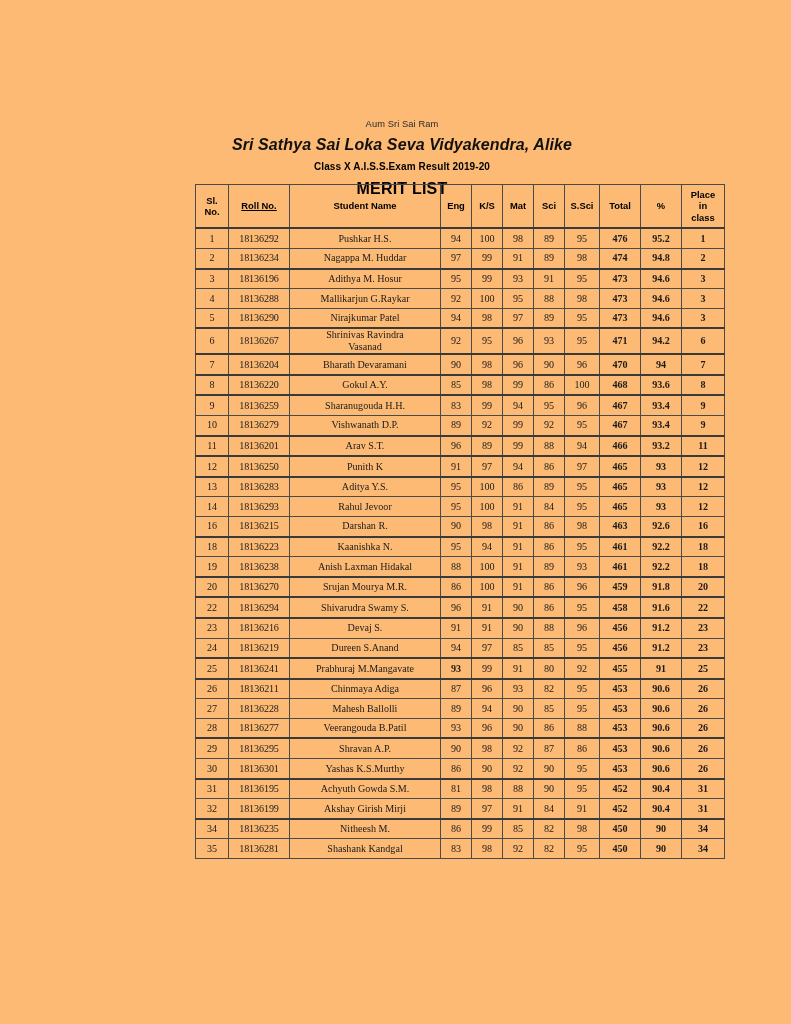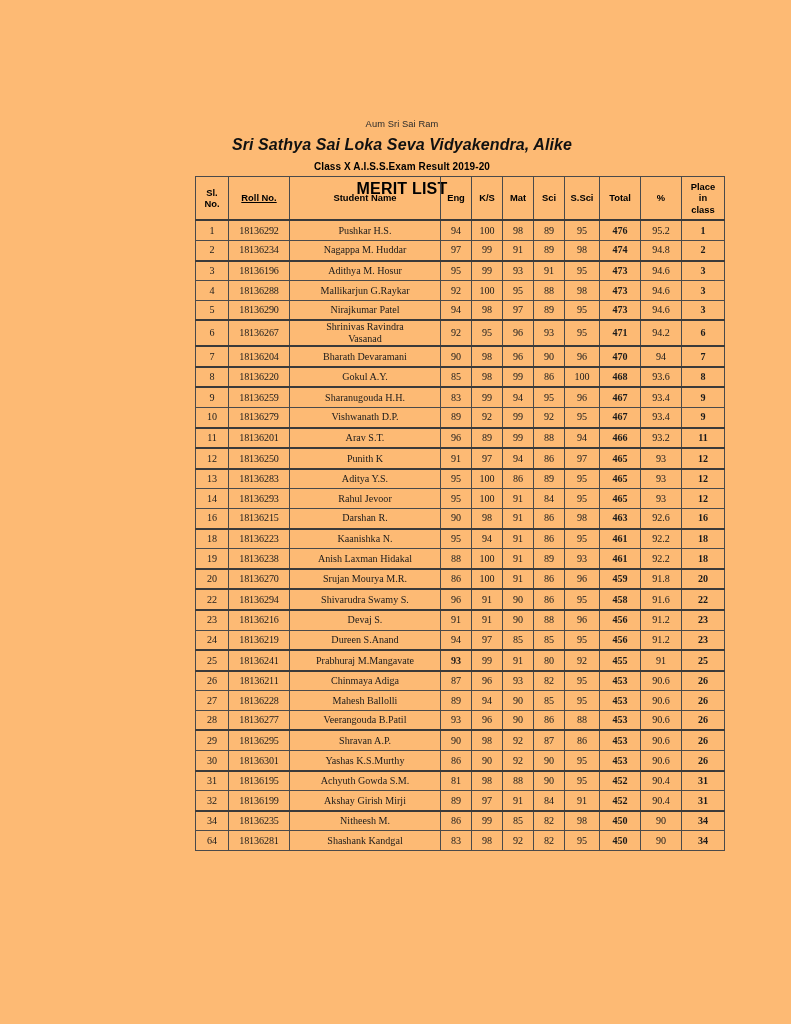"Sl." .merit-table-wrap { top: 176px -> 184px }
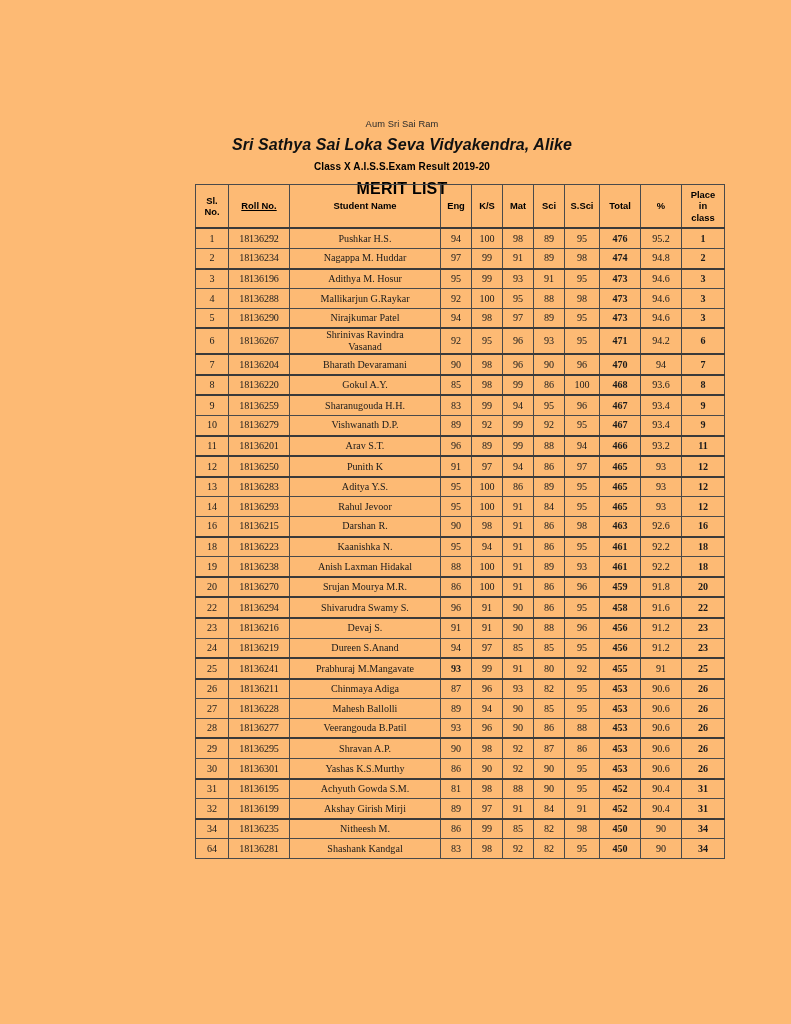"95.2" td.pct { font-weight: 400 -> 700 }
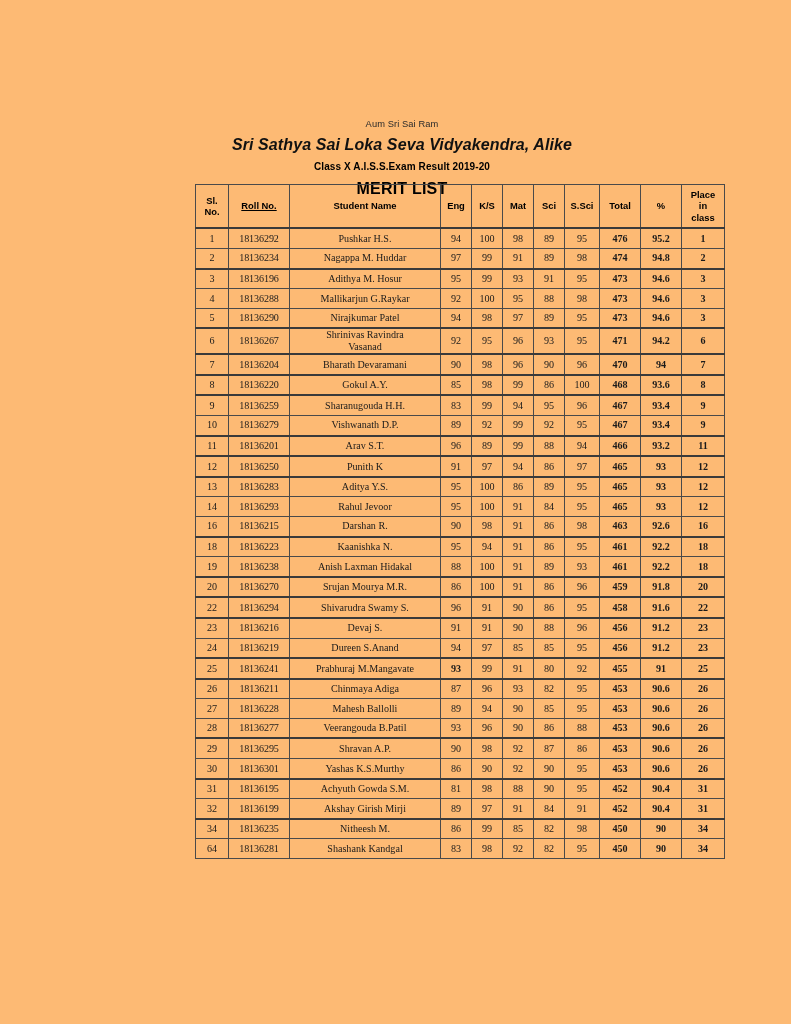"64" td.sl { text: 64 -> 35 }
